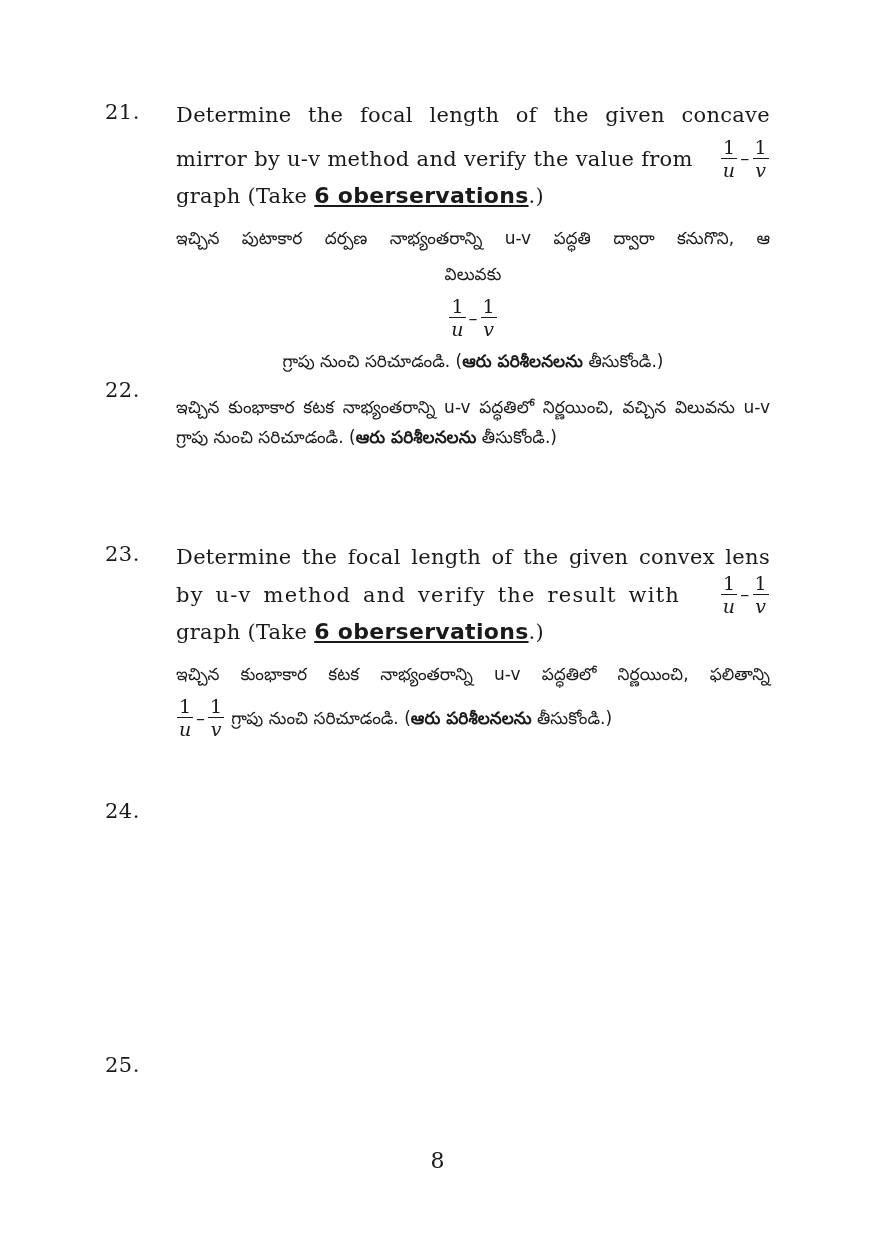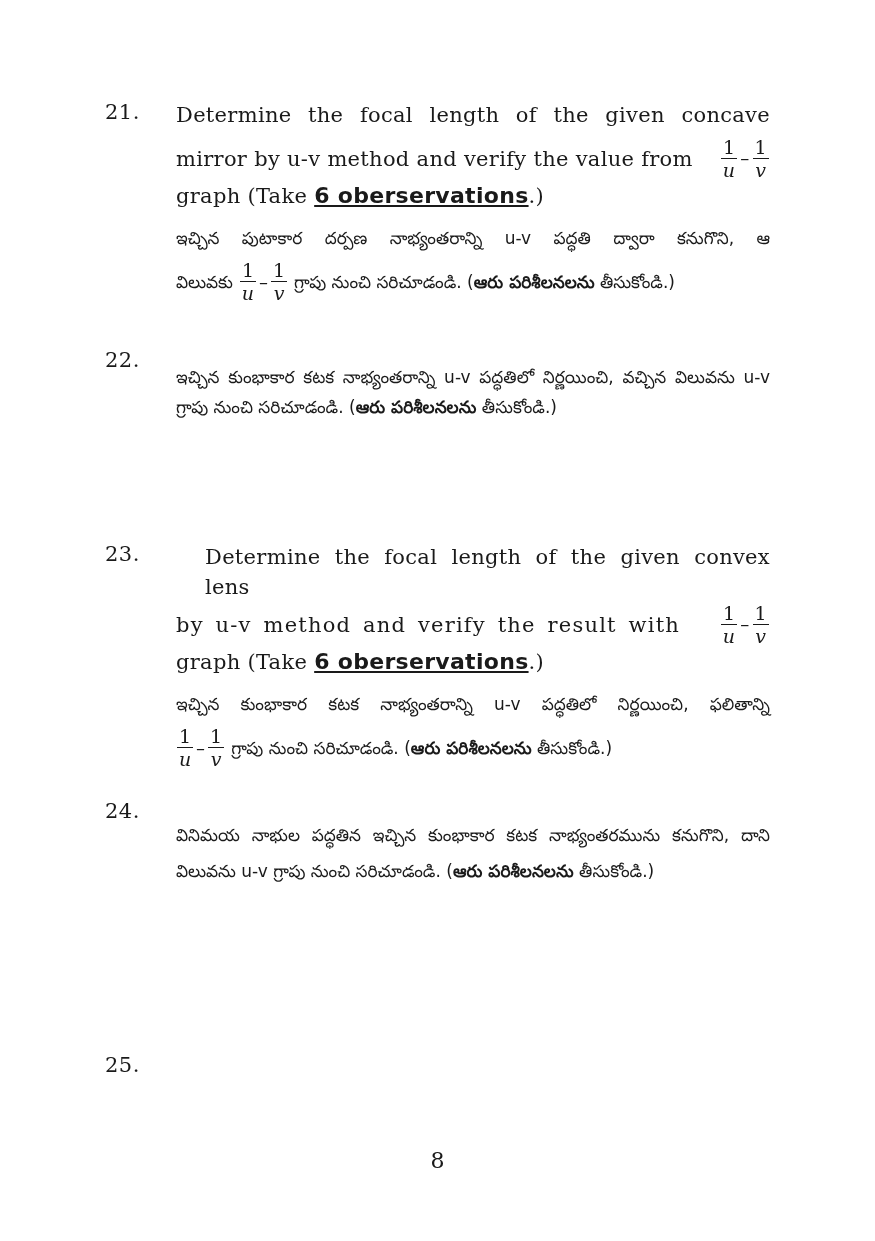"విలువకు" div { flex-direction: none -> column }
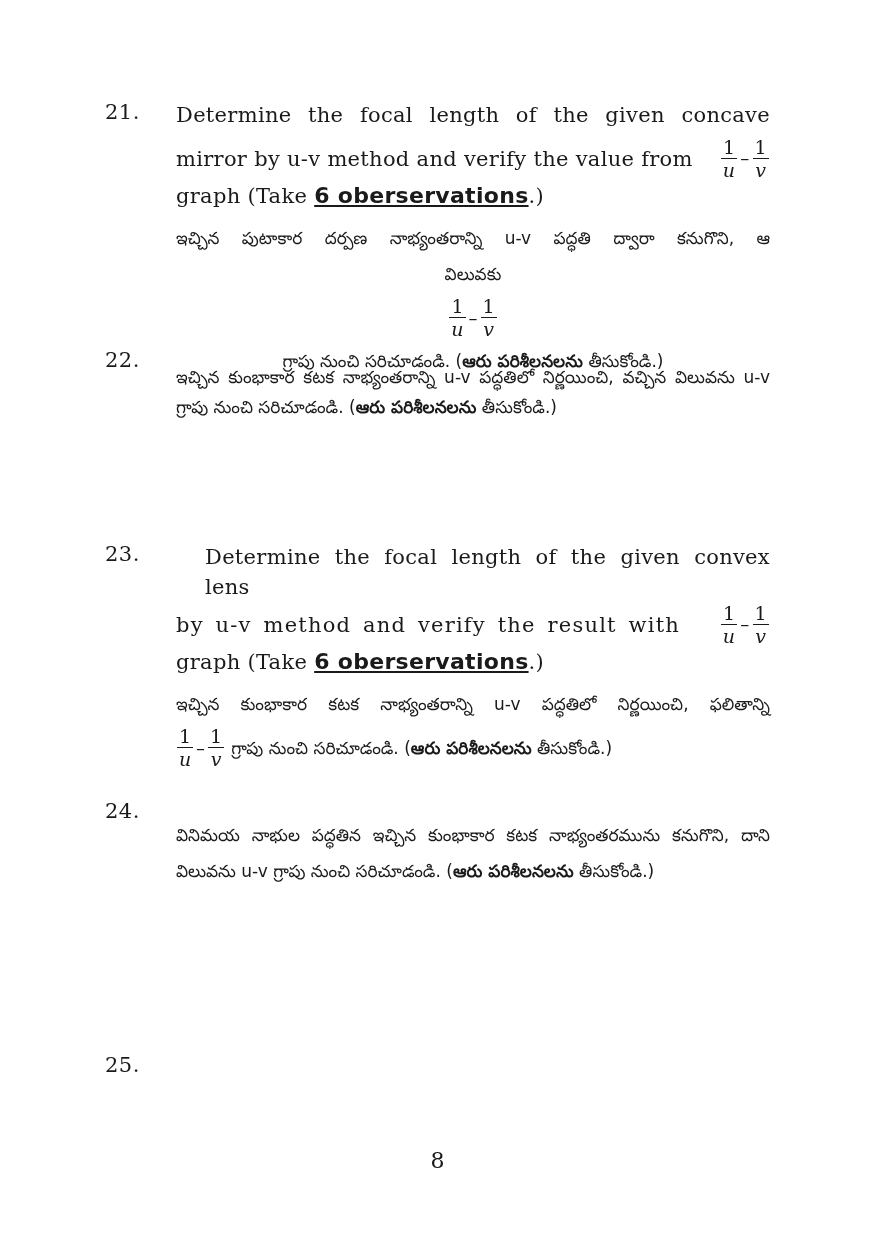"22." div.q { top: 348px -> 378px }
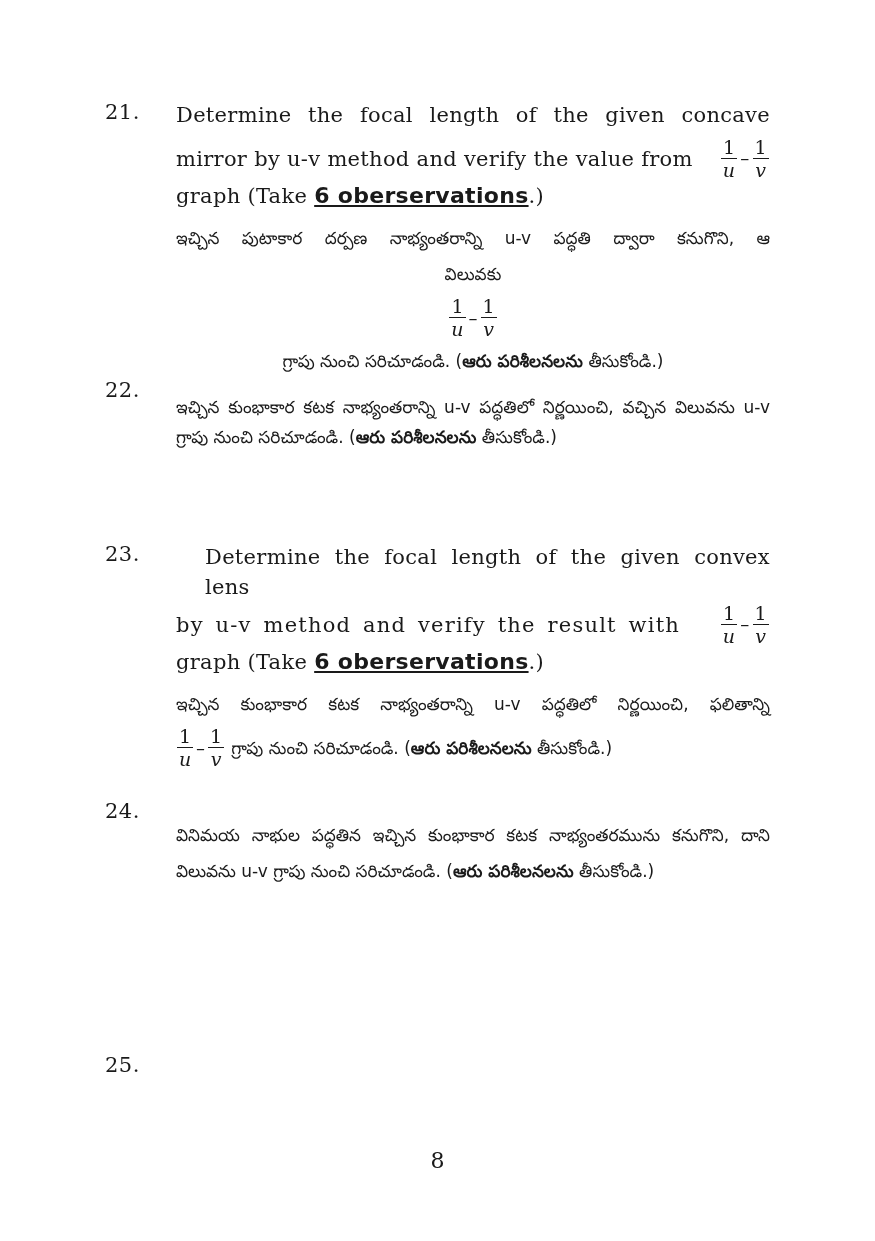"Determine the focal length of the given convex" div { margin-left: 29px -> none }
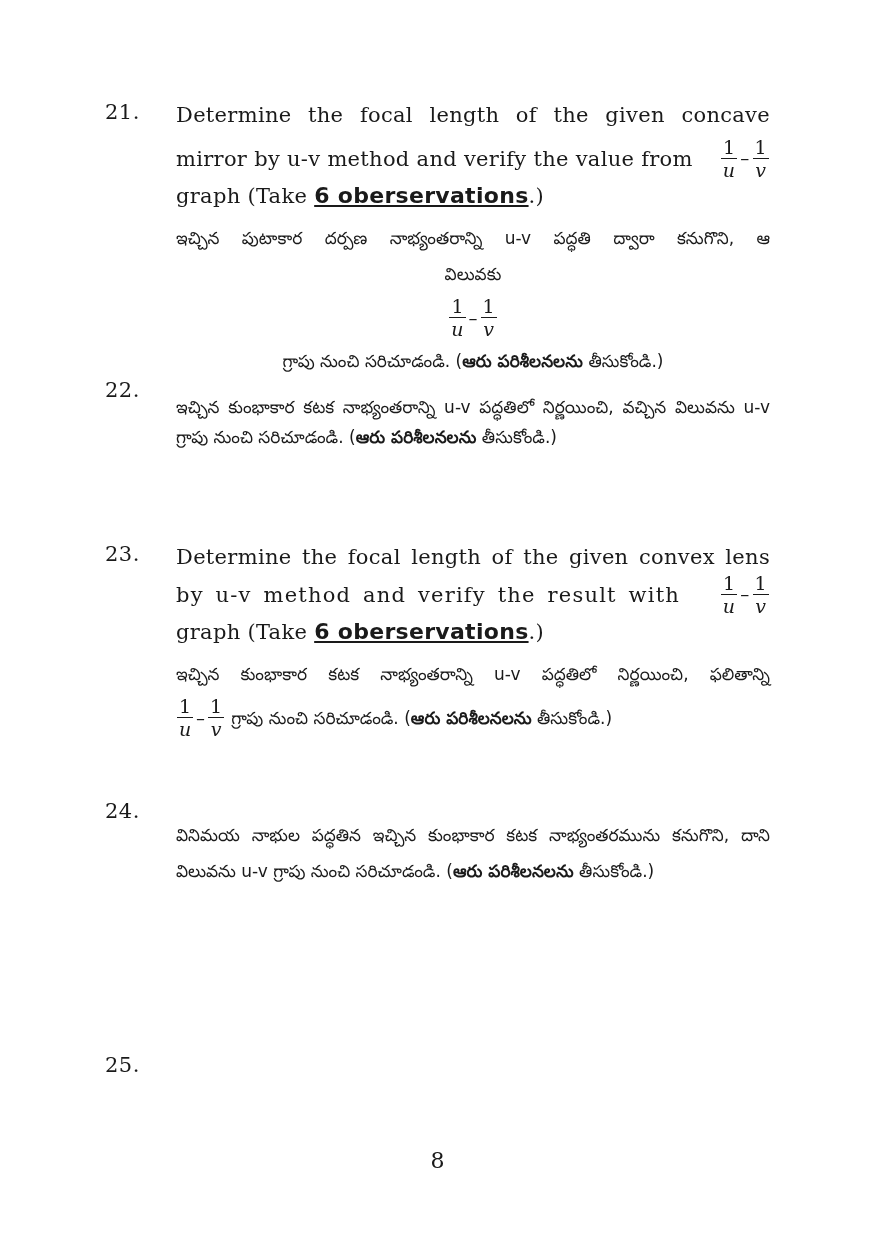"వినిమయ నాభుల పద్ధతిన ఇచ్చిన కుంభాకార" div.te { html: <div><span>వినిమయ నాభుల పద్ధతిన ఇచ్చిన కుంభాకార కటక నాభ్యంతరమును కనుగొని, దాని విలువను u-v గ్రాపు నుంచి సరిచూడండి. (</span><b>ఆరు పరిశీలనలను</b><span> తీసుకోండి.)</span></div> -> none }
